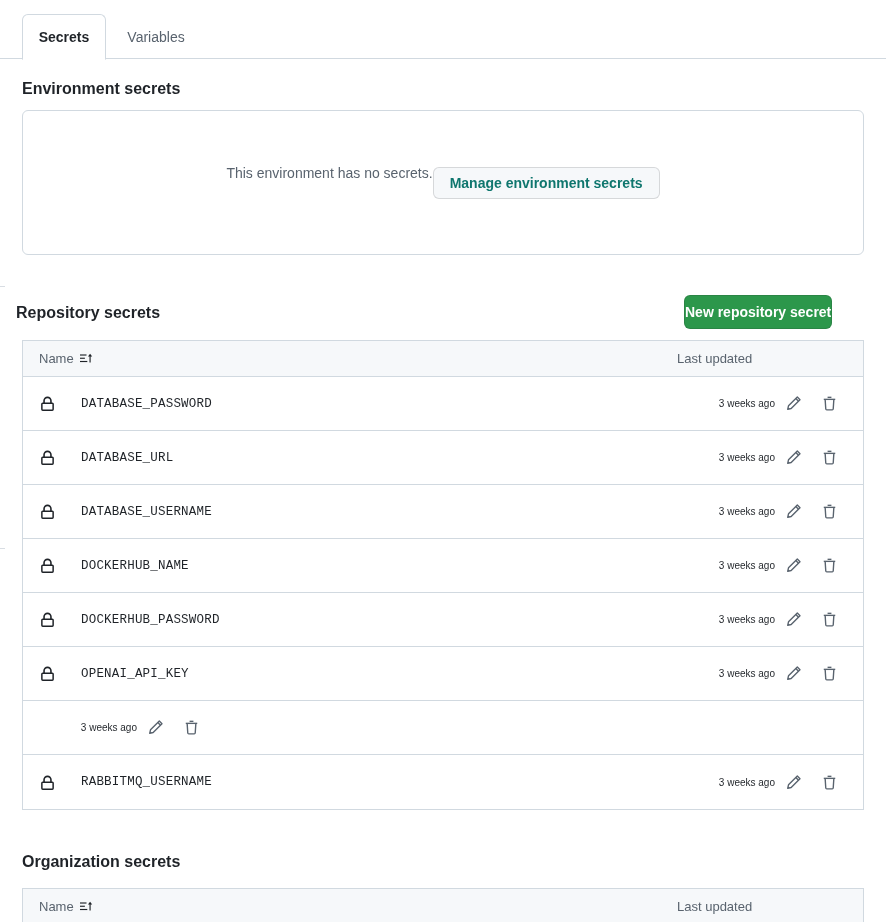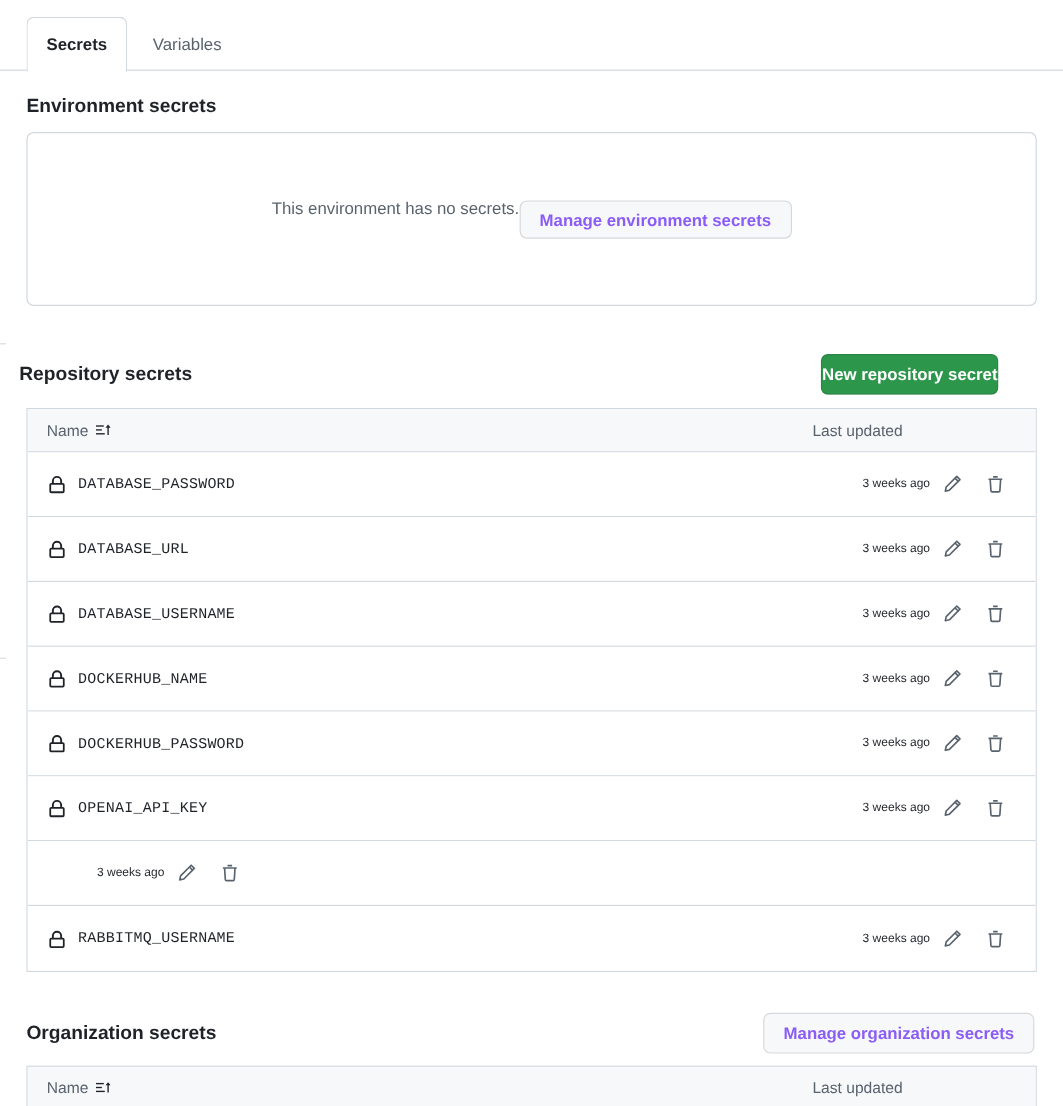"Manage environment secrets" .btn-default { color: #8b5cf6 -> #0f766e }
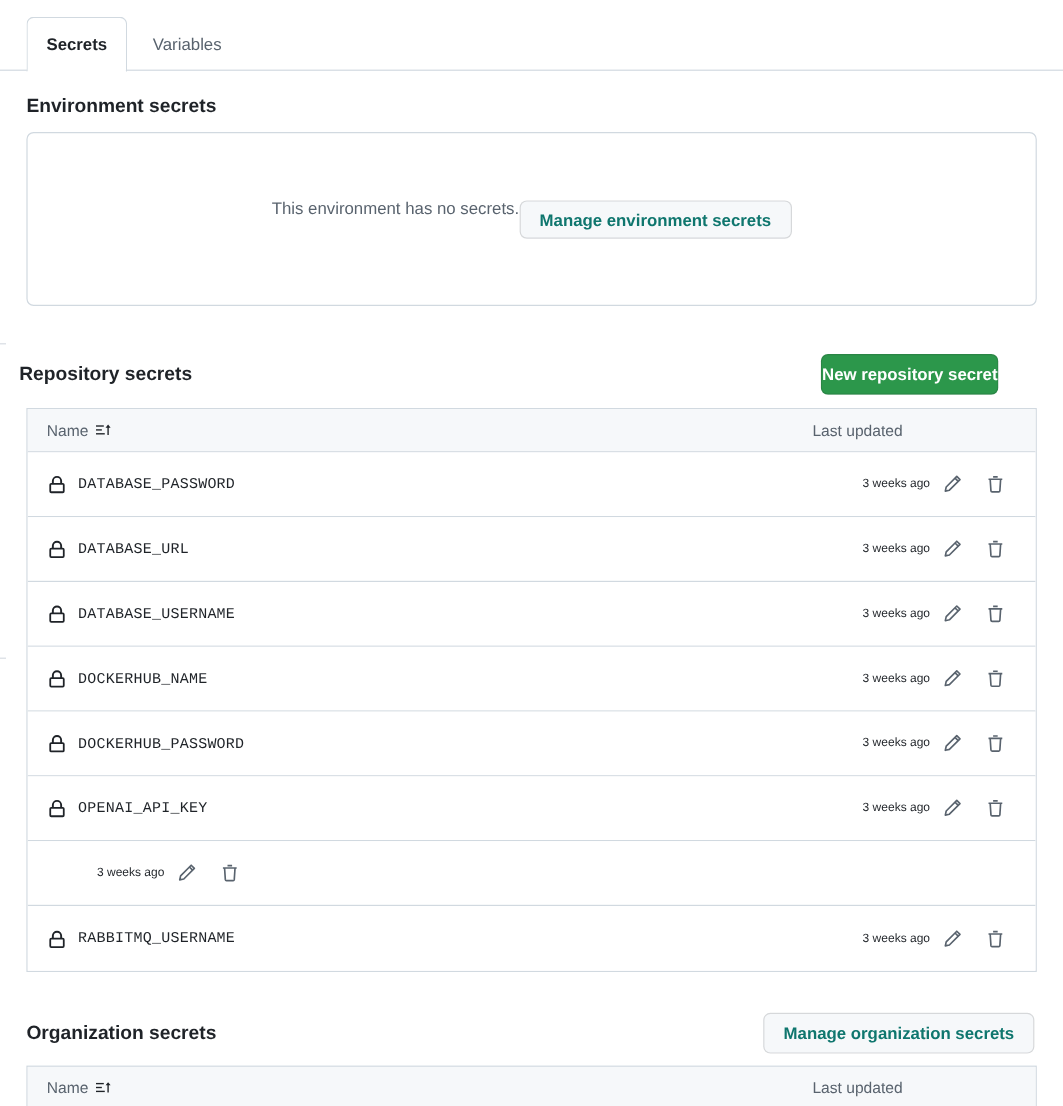"DATABASE_PASSWORD" .row .col-name { gap: 0 -> 16px }
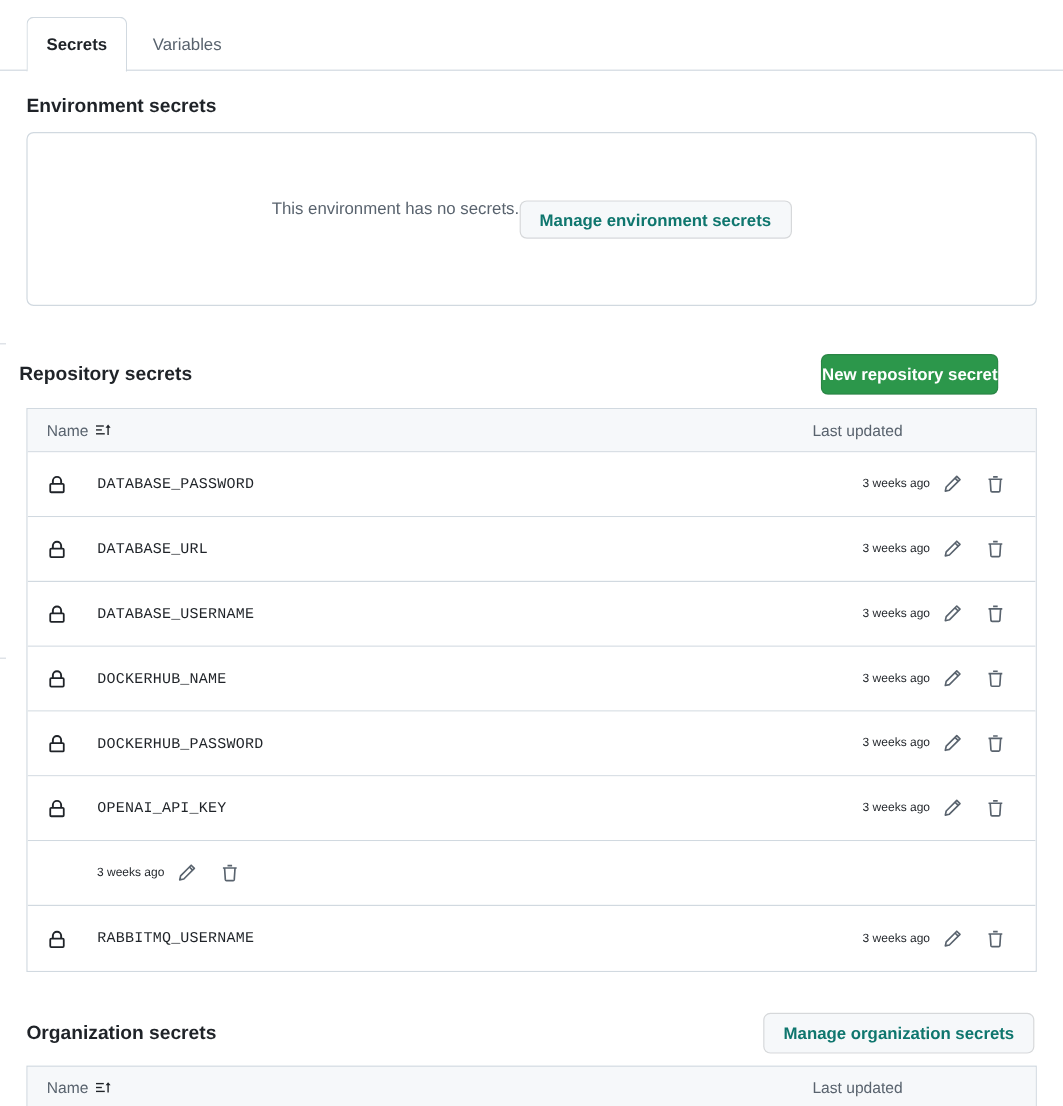"Manage organization secrets" button.btn-default { html: <button>Manage organization secrets</button> -> none }
